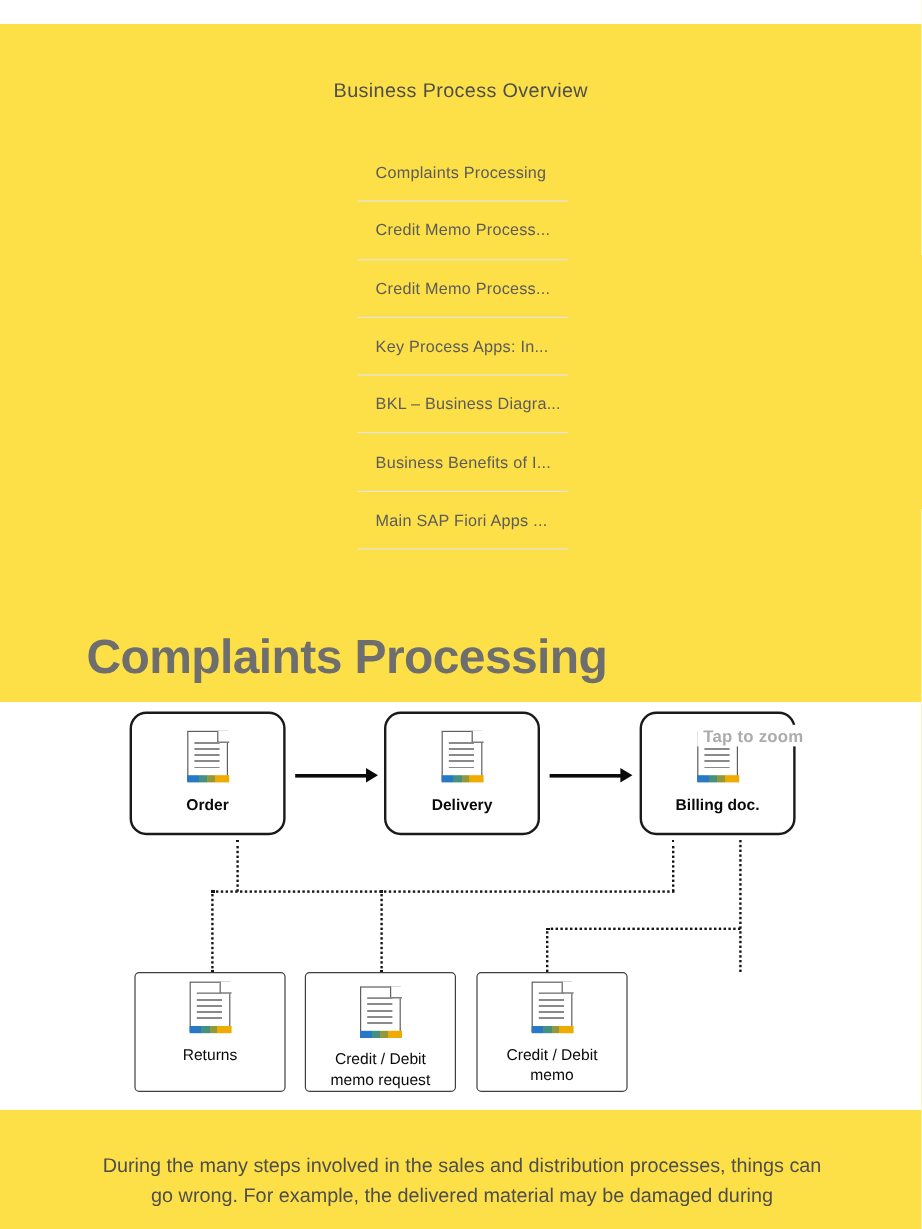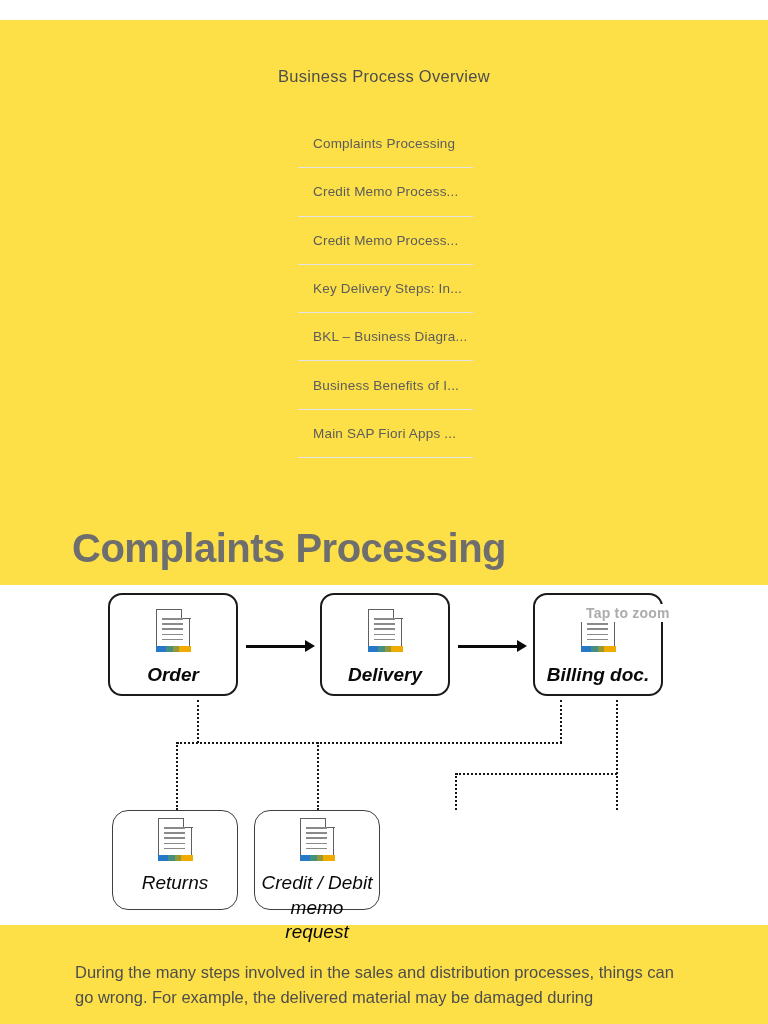"Key Delivery Steps: In..." div.toc-item { text: Delivery Steps -> Process Apps }
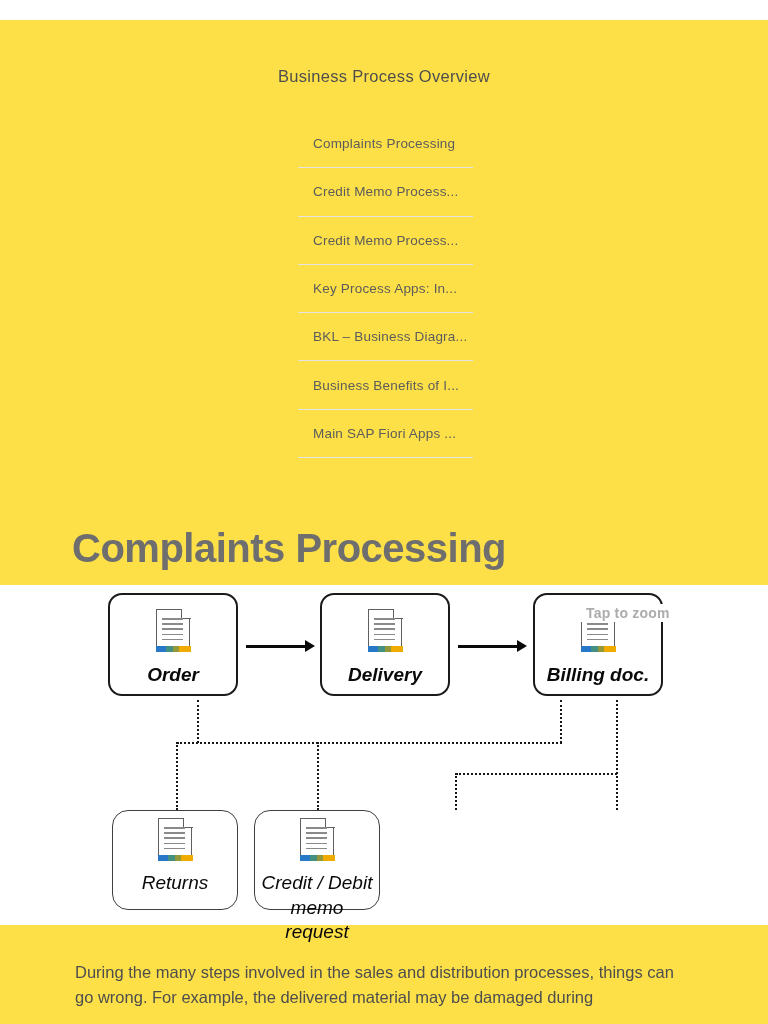"Order" .node-label { font-size: 19px -> 13px; font-style: italic -> none }
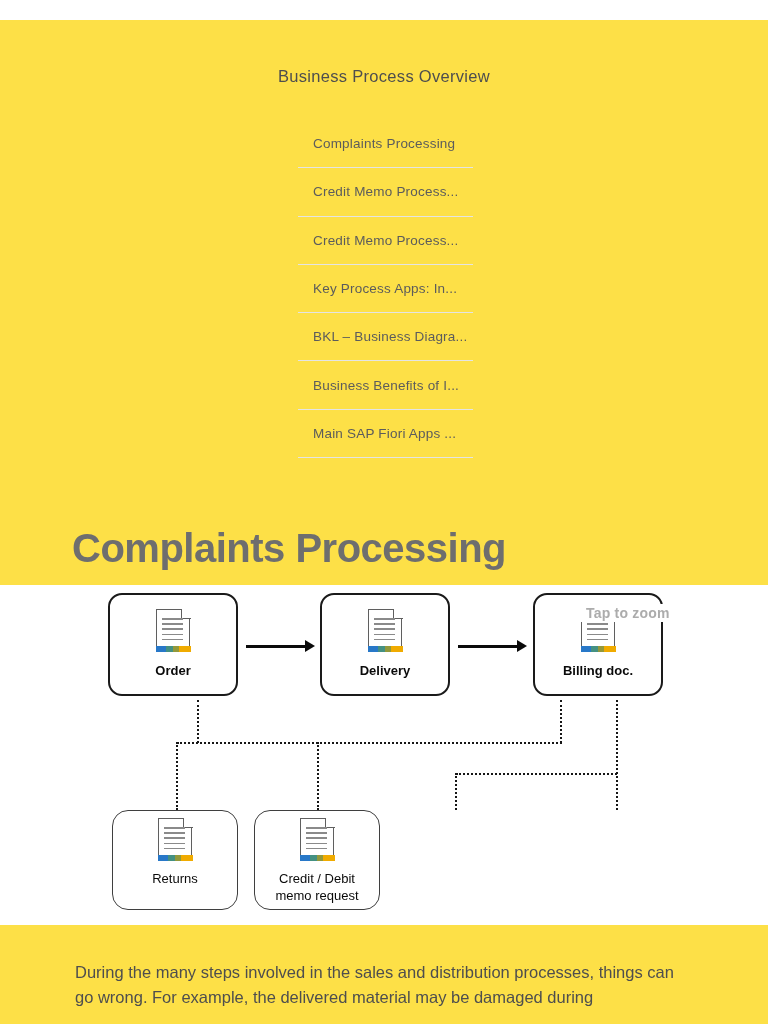"Returns" .node.bottom { border-radius: 16px -> 4px }
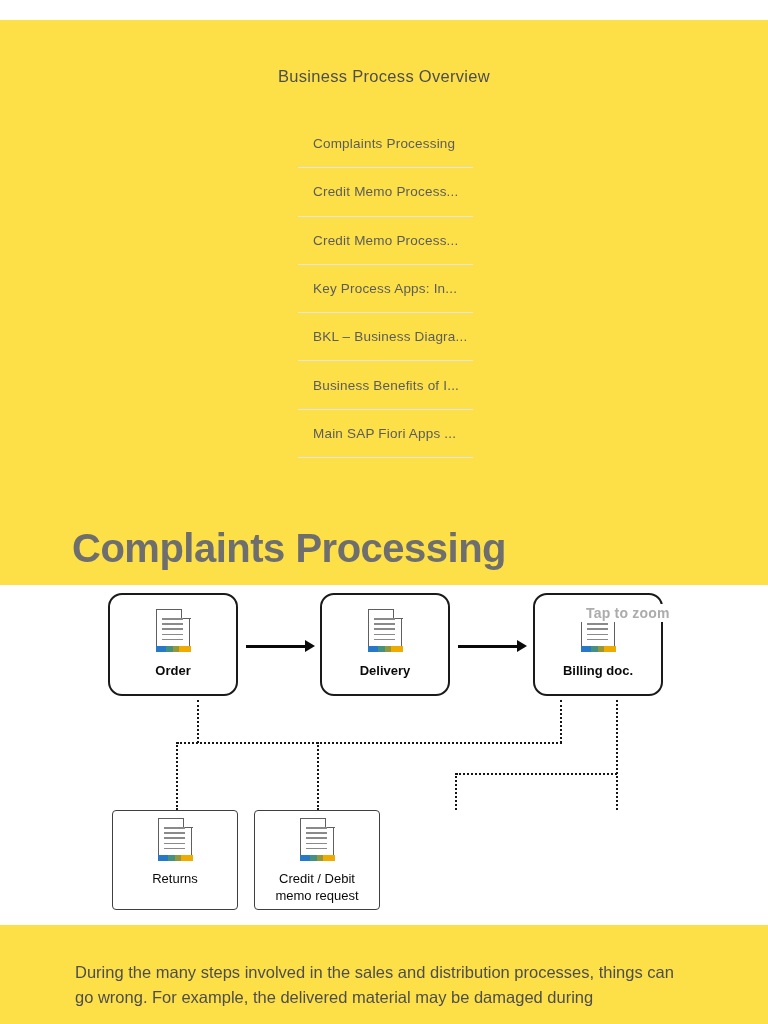"Credit / Debit memo request" div.node { justify-content: none -> flex-end }
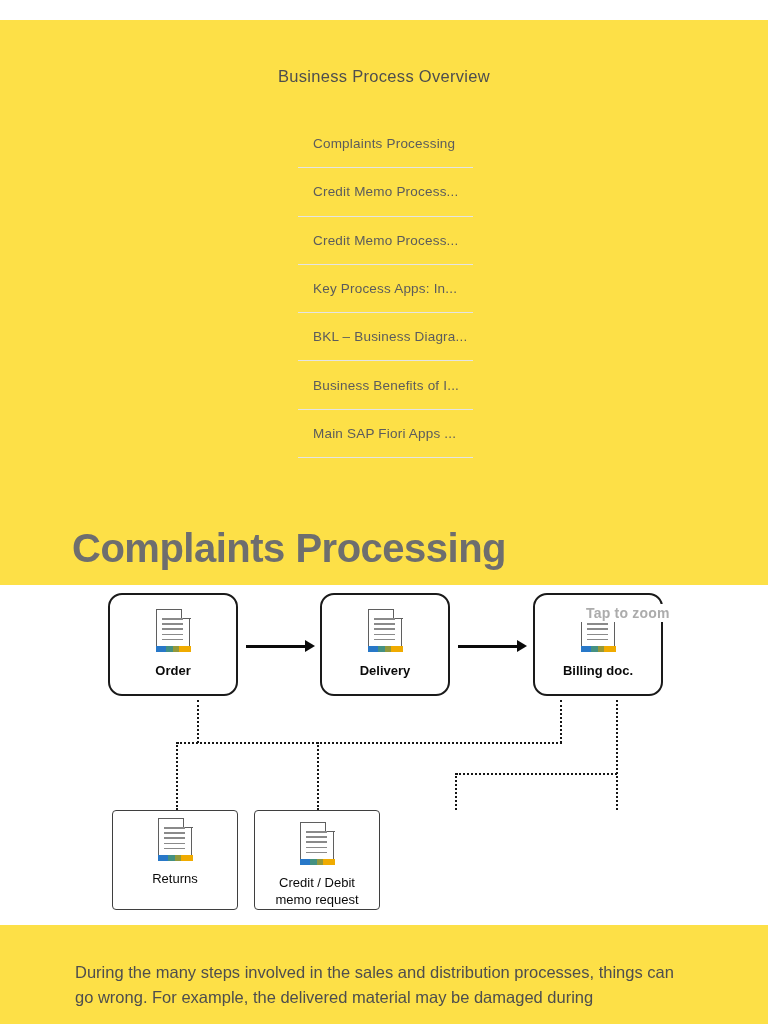"Credit / Debit memo" div.node { html: none -> <div> <div> <div></div> <div></div> <div></div> </div> <div>Credit / Debit memo</div> </div> }
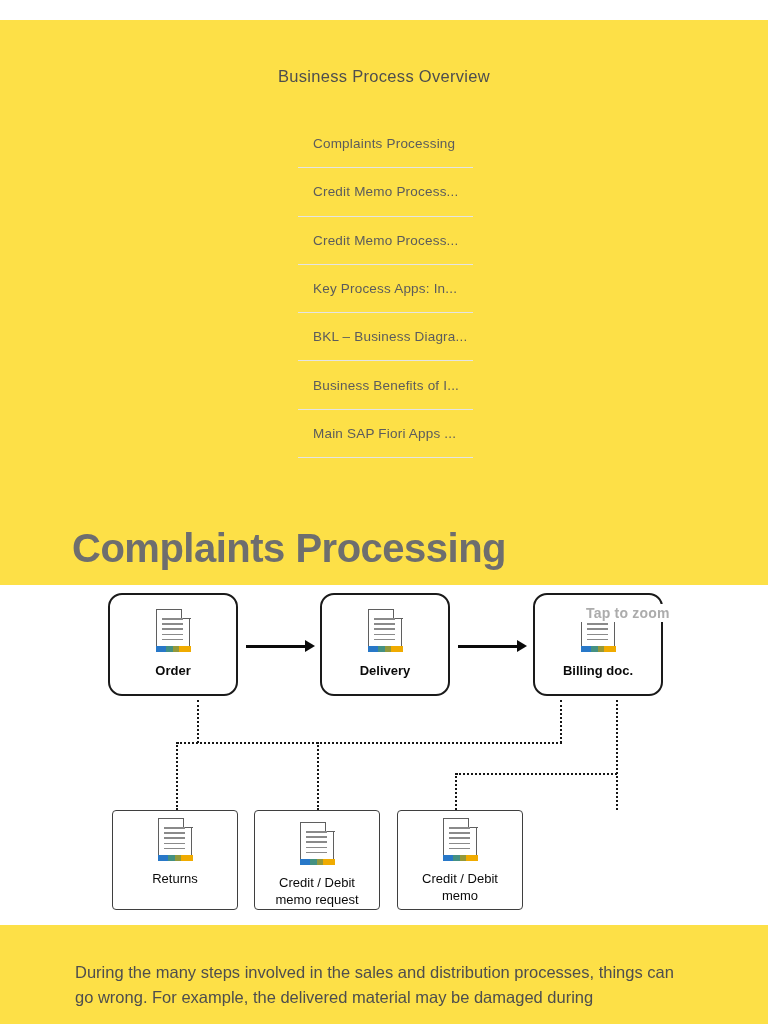"During the many steps involved" .body-text { text-align: none -> center }
